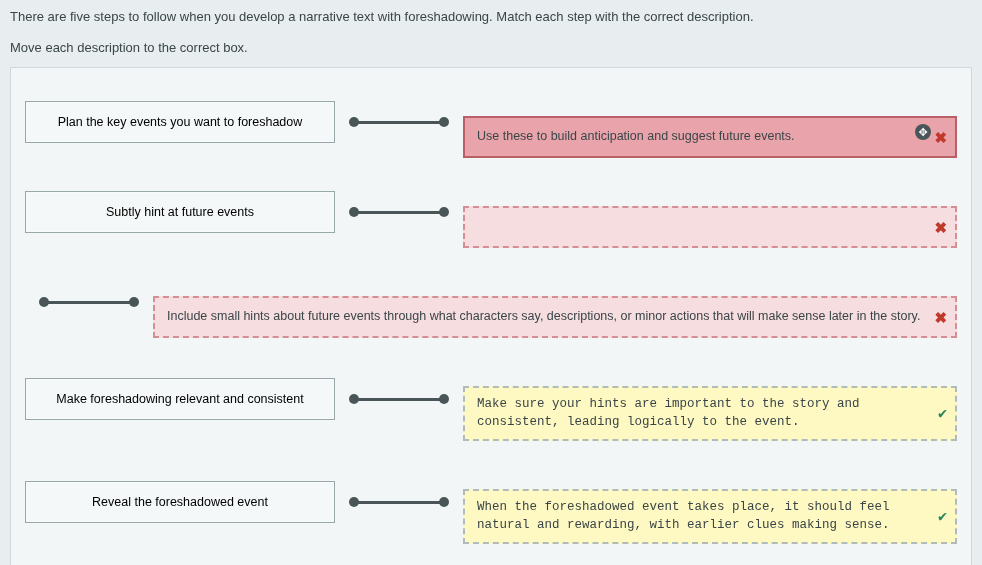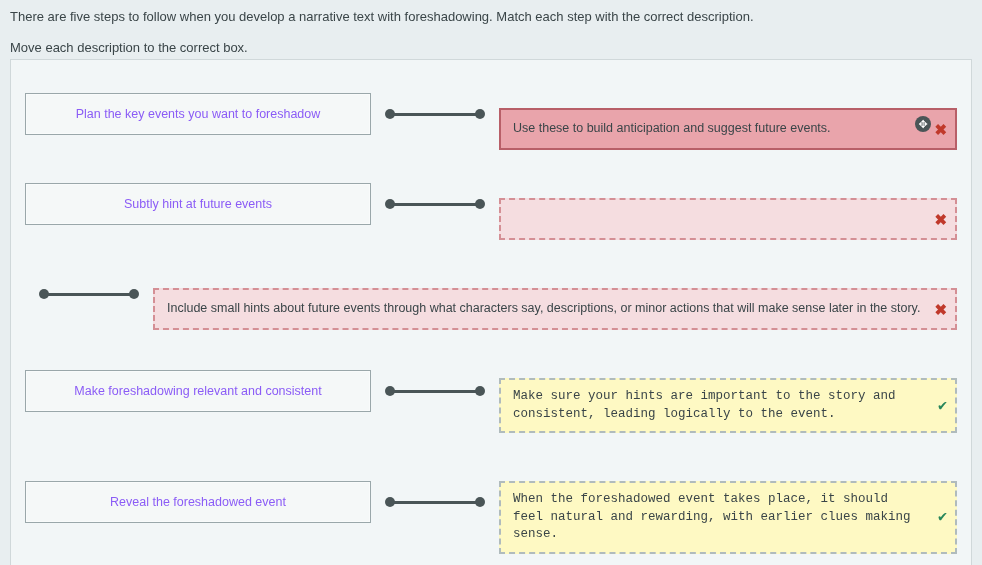"Move each description to the" .sub-instruction { margin-bottom: 4px -> 12px }
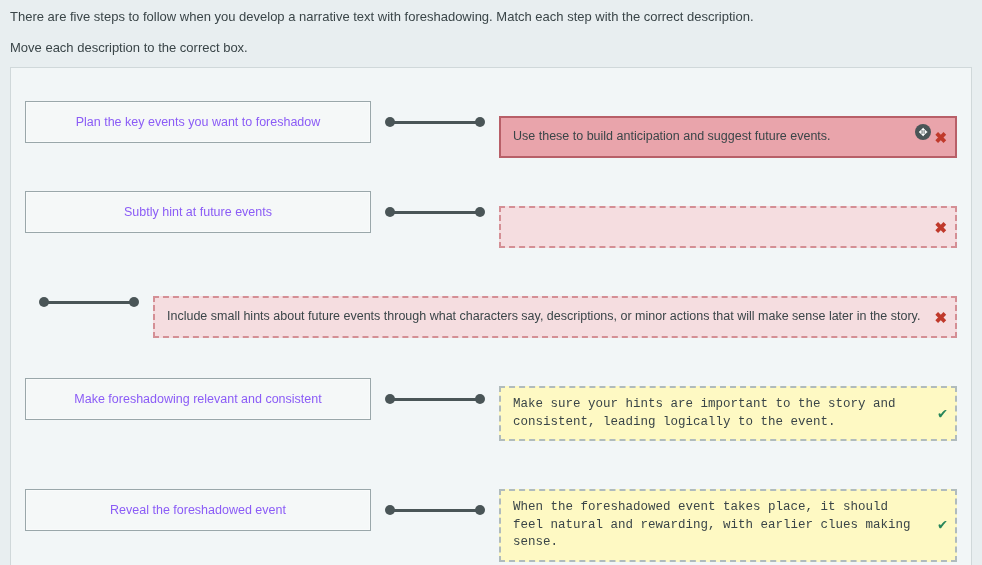"Plan the key events you" .left-box { color: #8b5cf6 -> #000000; width: 346px -> 310px }
